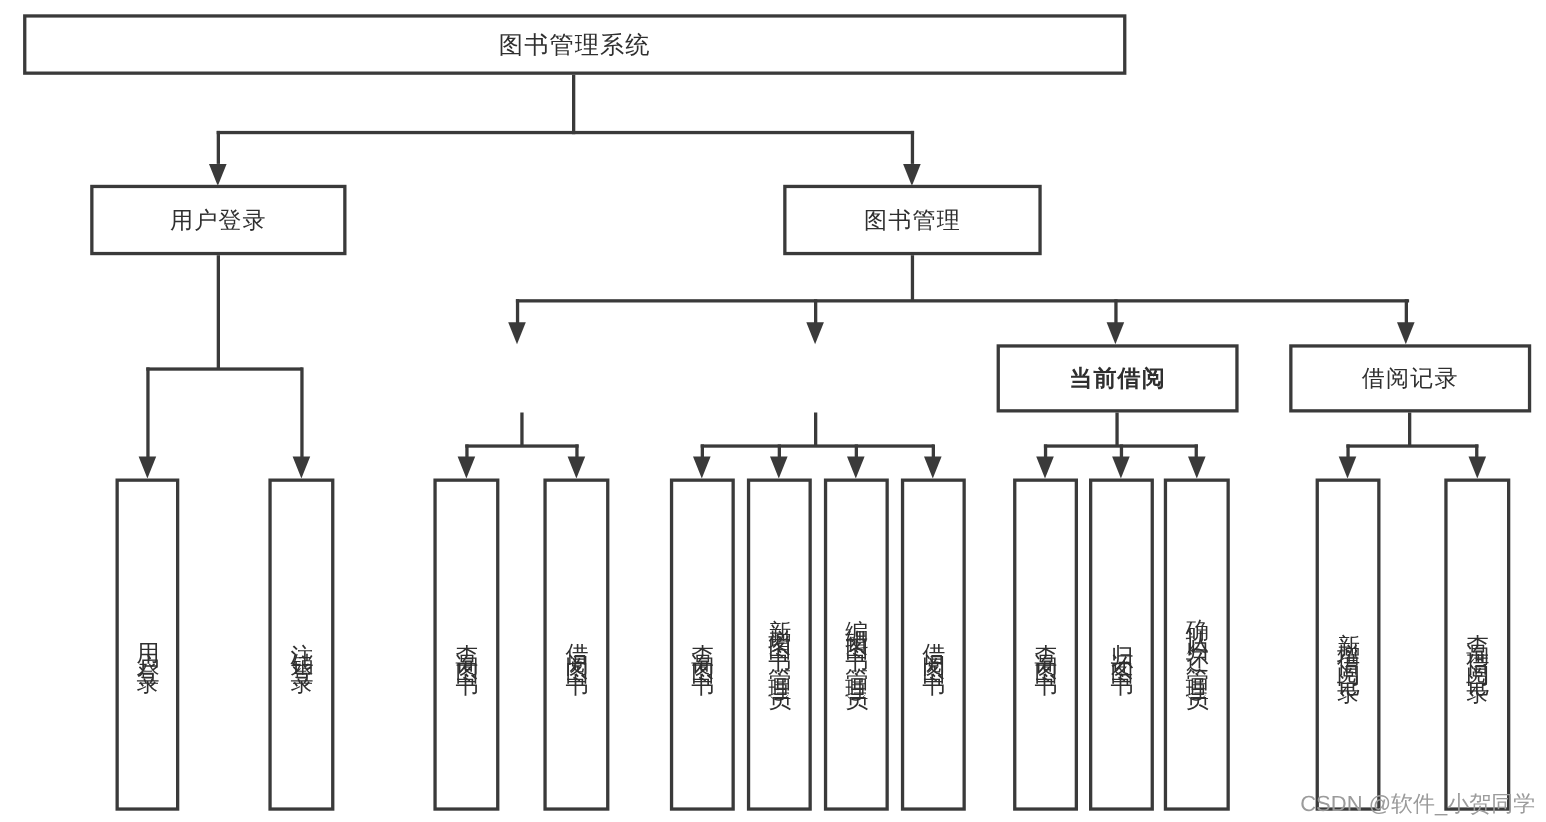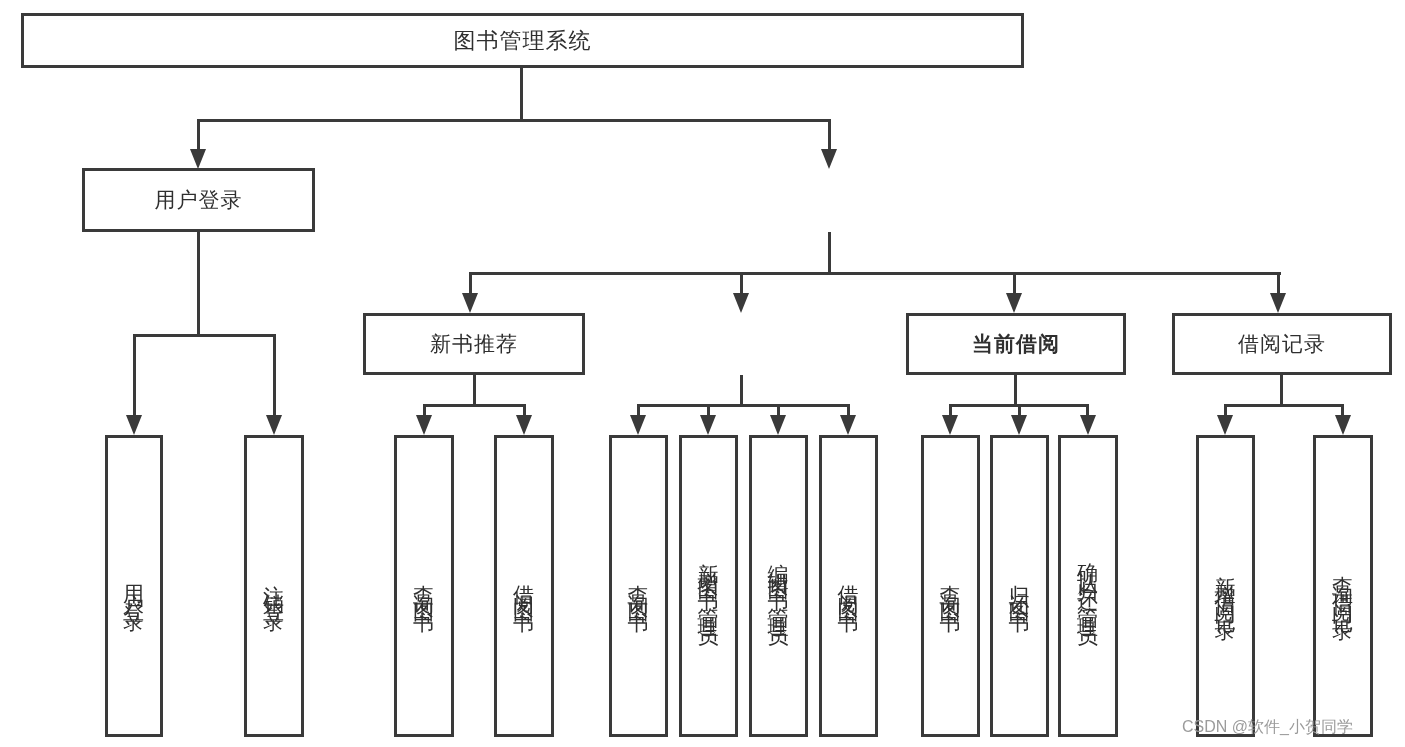"图书管理" div.box { html: none -> <div> <span>图书管理</span> </div> }
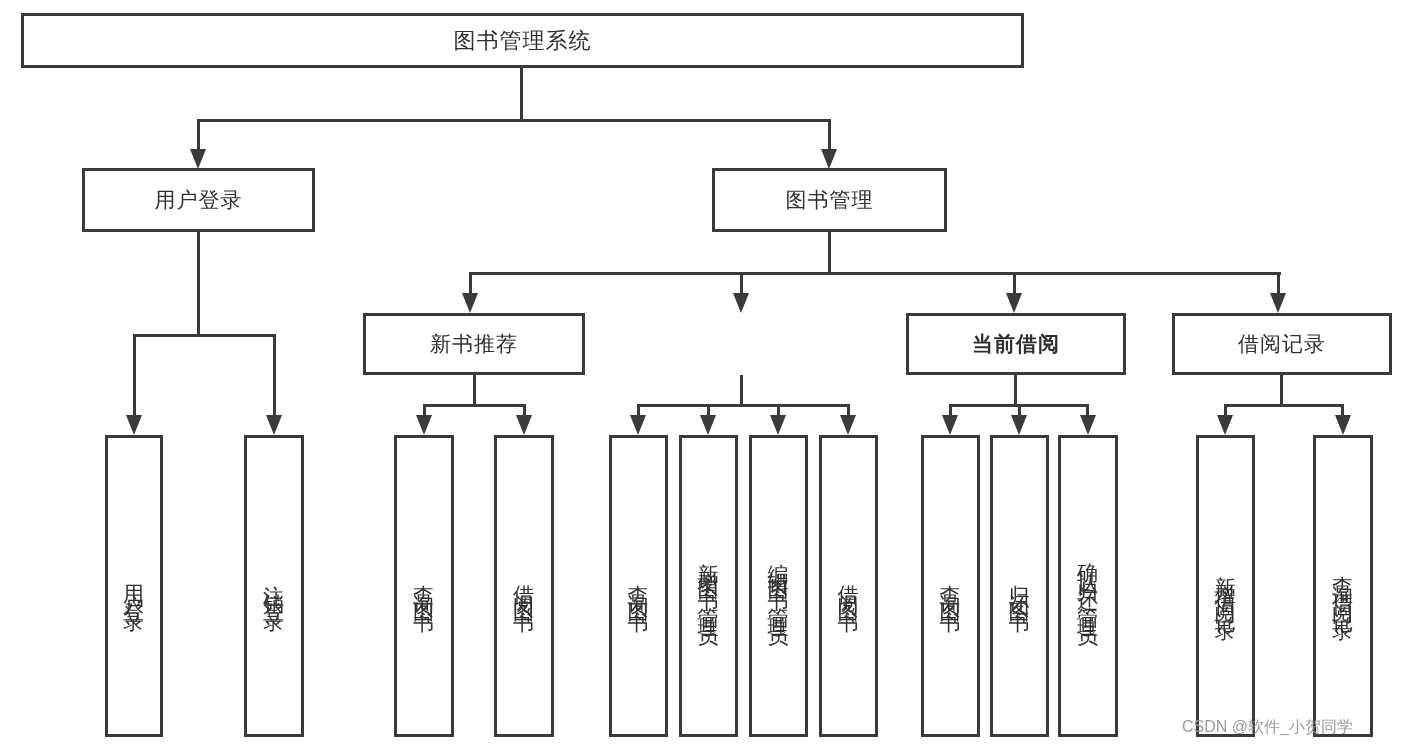"新书推荐" div.box { html: <div> <span>新书推荐</span> </div> -> none }
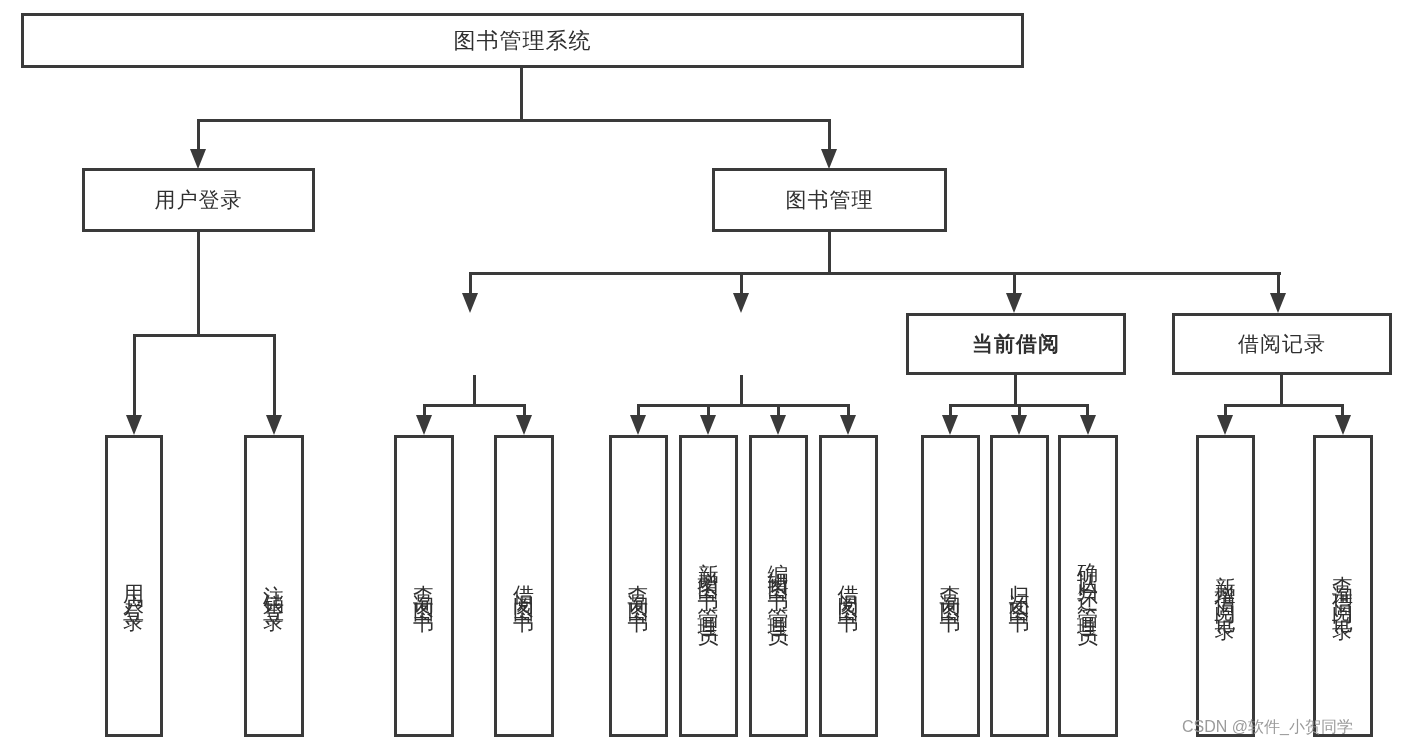"CSDN @软件_小贺同学" .watermark { font-size: 16px -> 20px }
